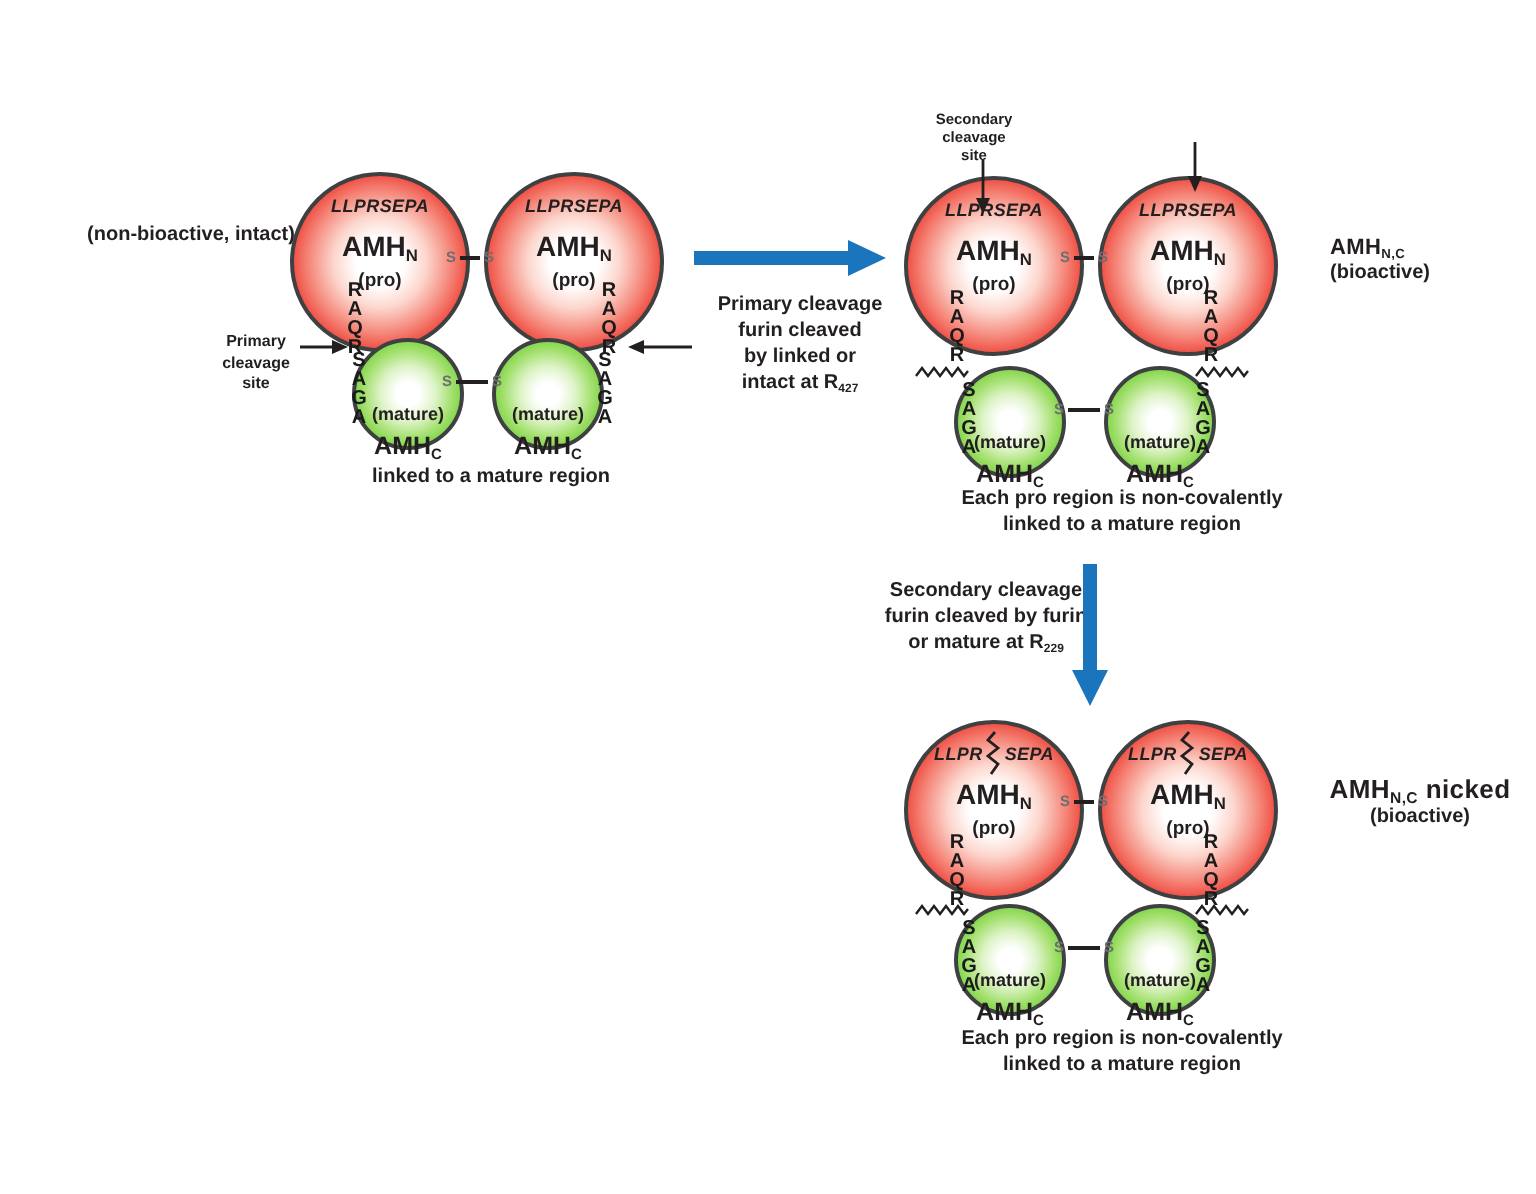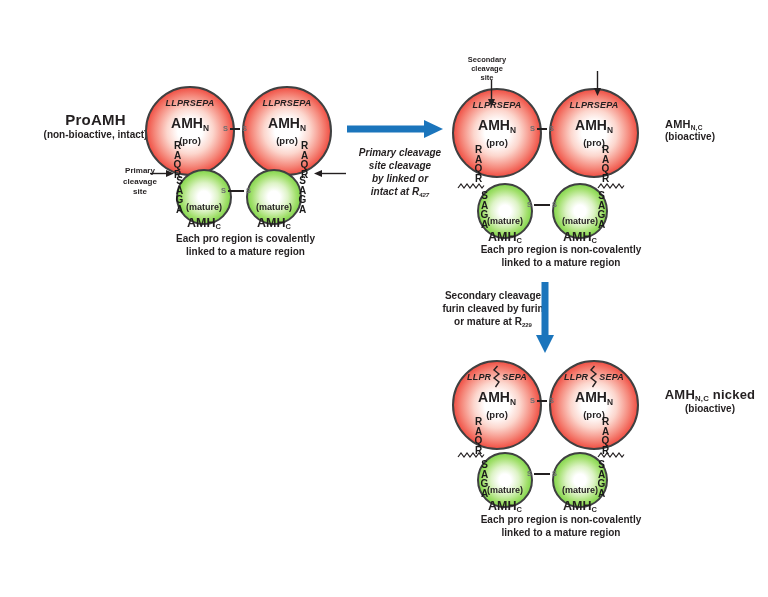"ProAMH" div.side-title { html: <div>ProAMH</div> -> none }
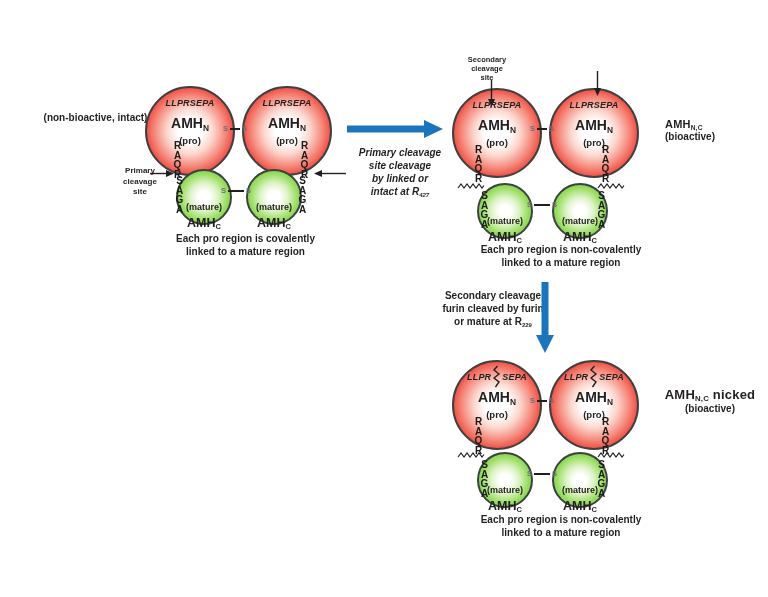"Primary cleavage" div.step-text { font-style: italic -> none }
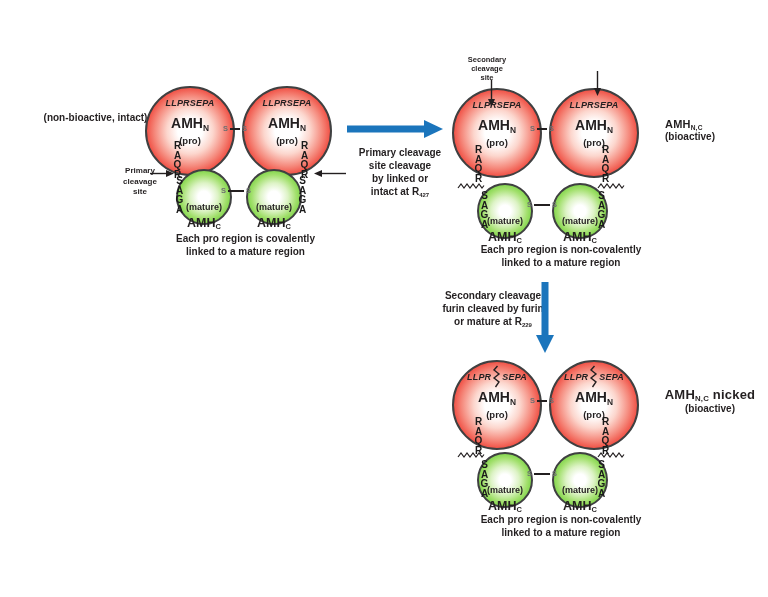"Primary" div.small-label { left: 110px -> 98px }
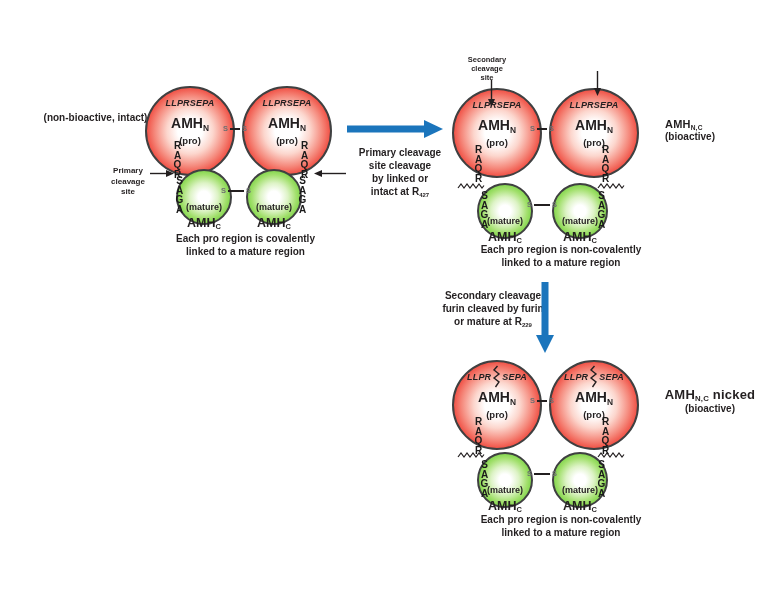"site cleavage" div { text: site cleavage -> furin cleaved }
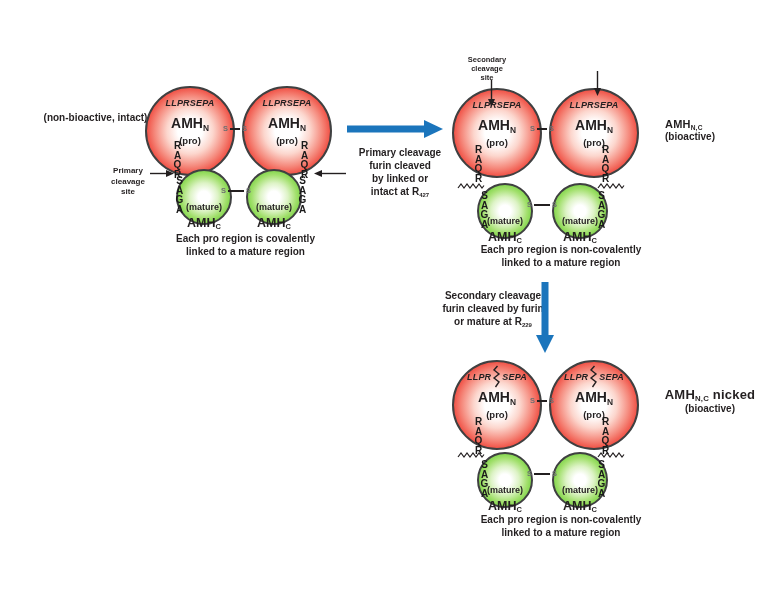"Each pro region is covalently" div { html: <div>Each pro region is covalently</div> -> none }
